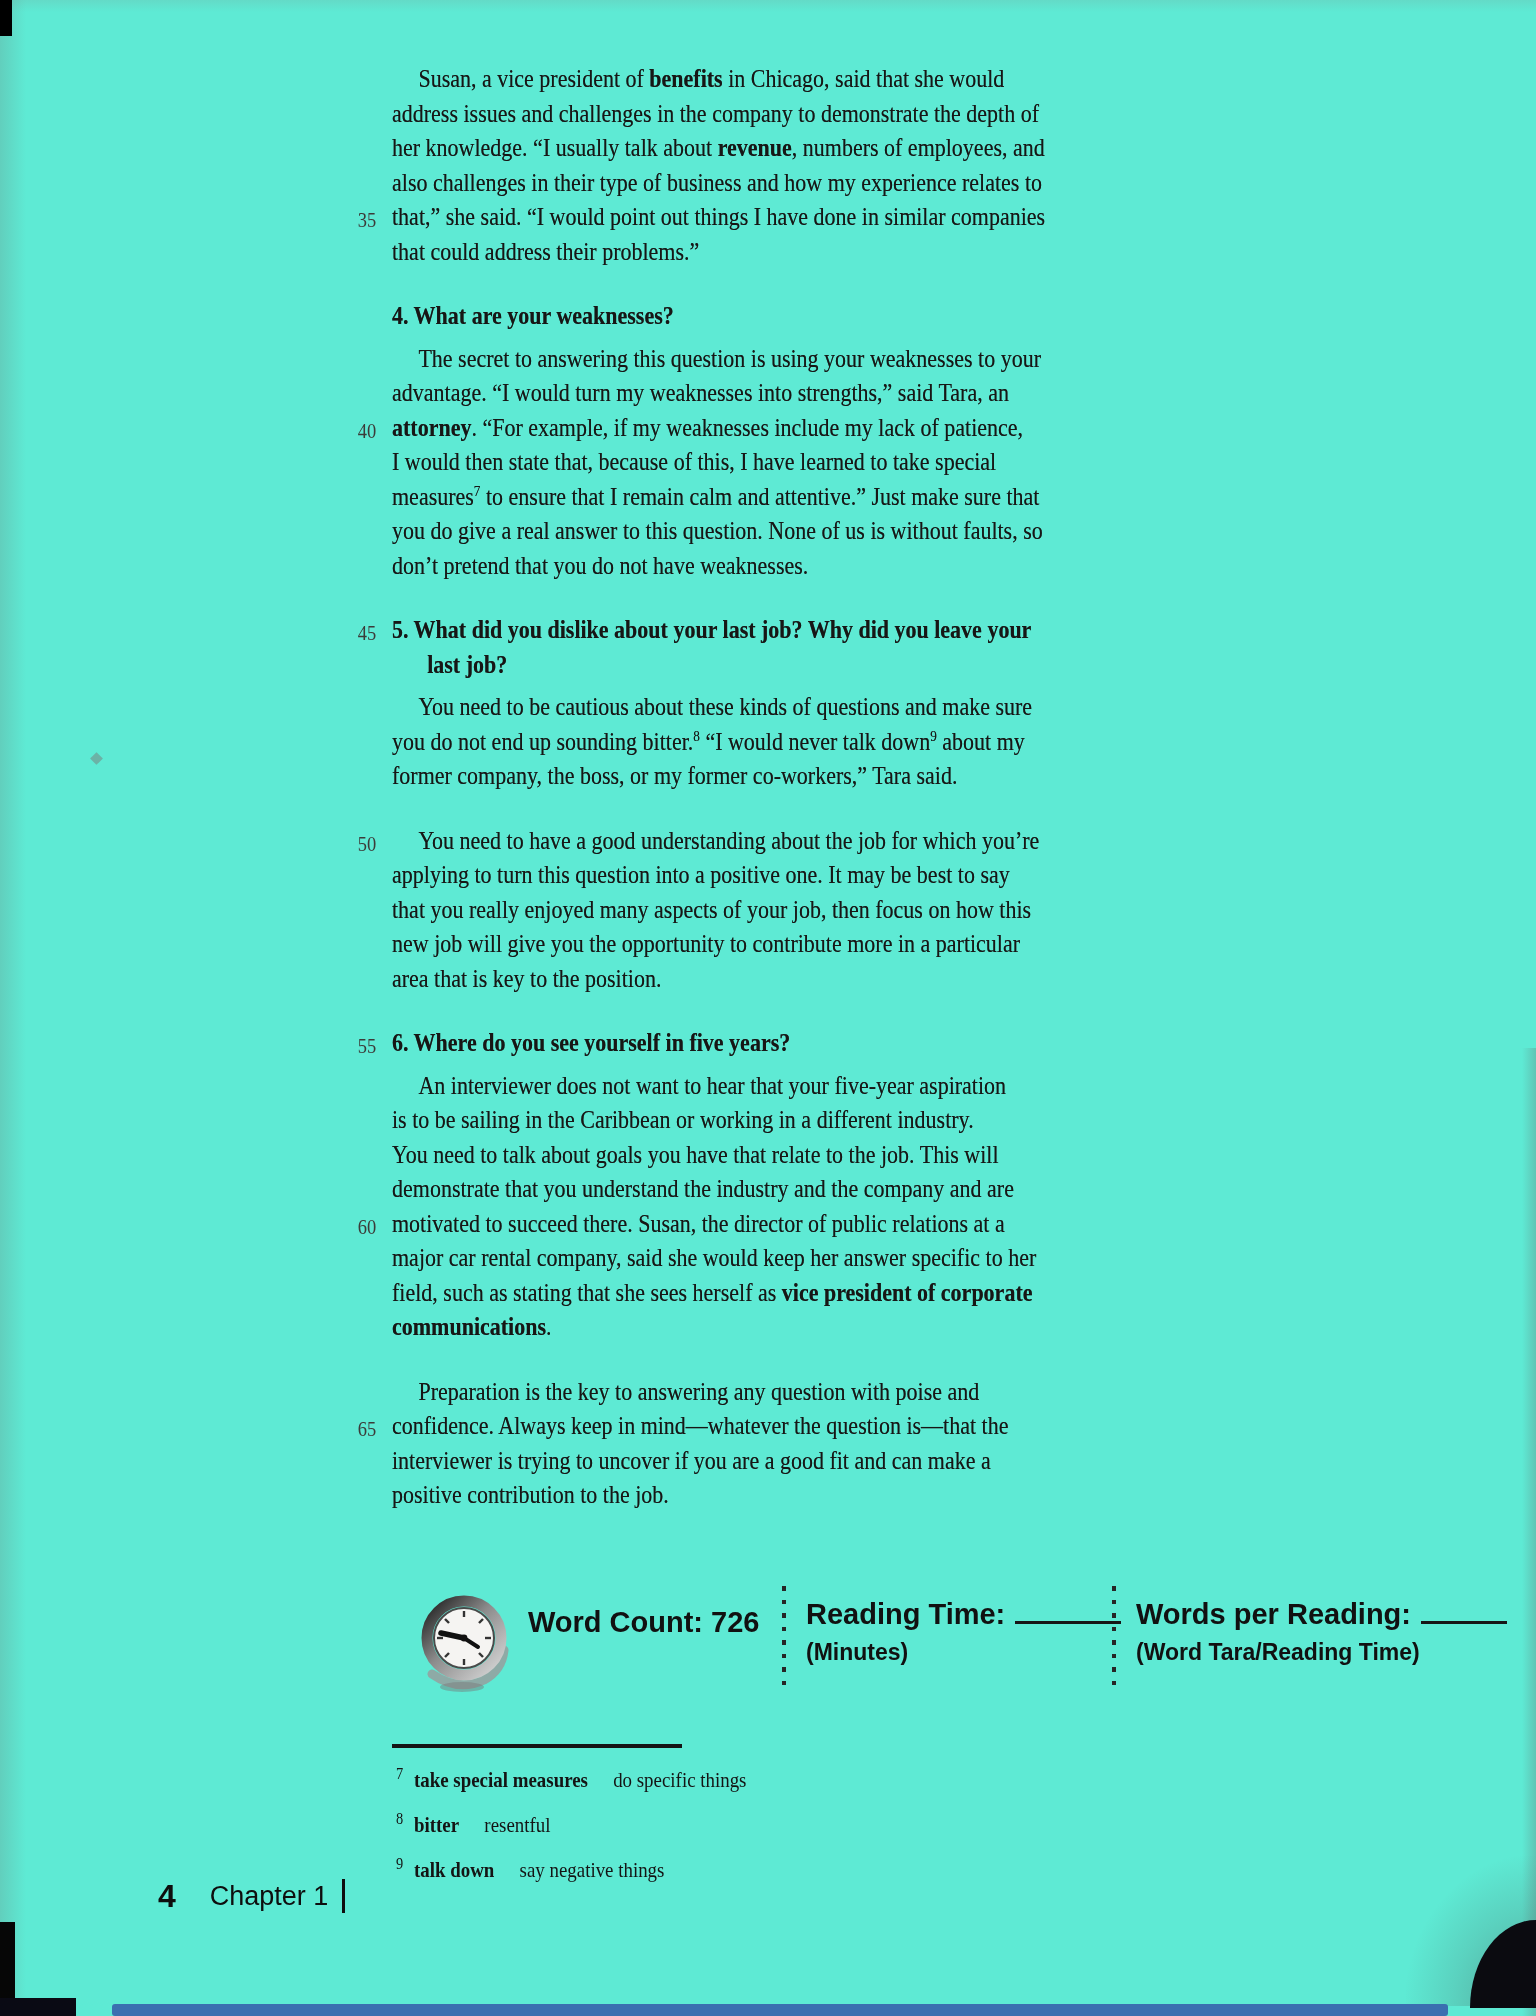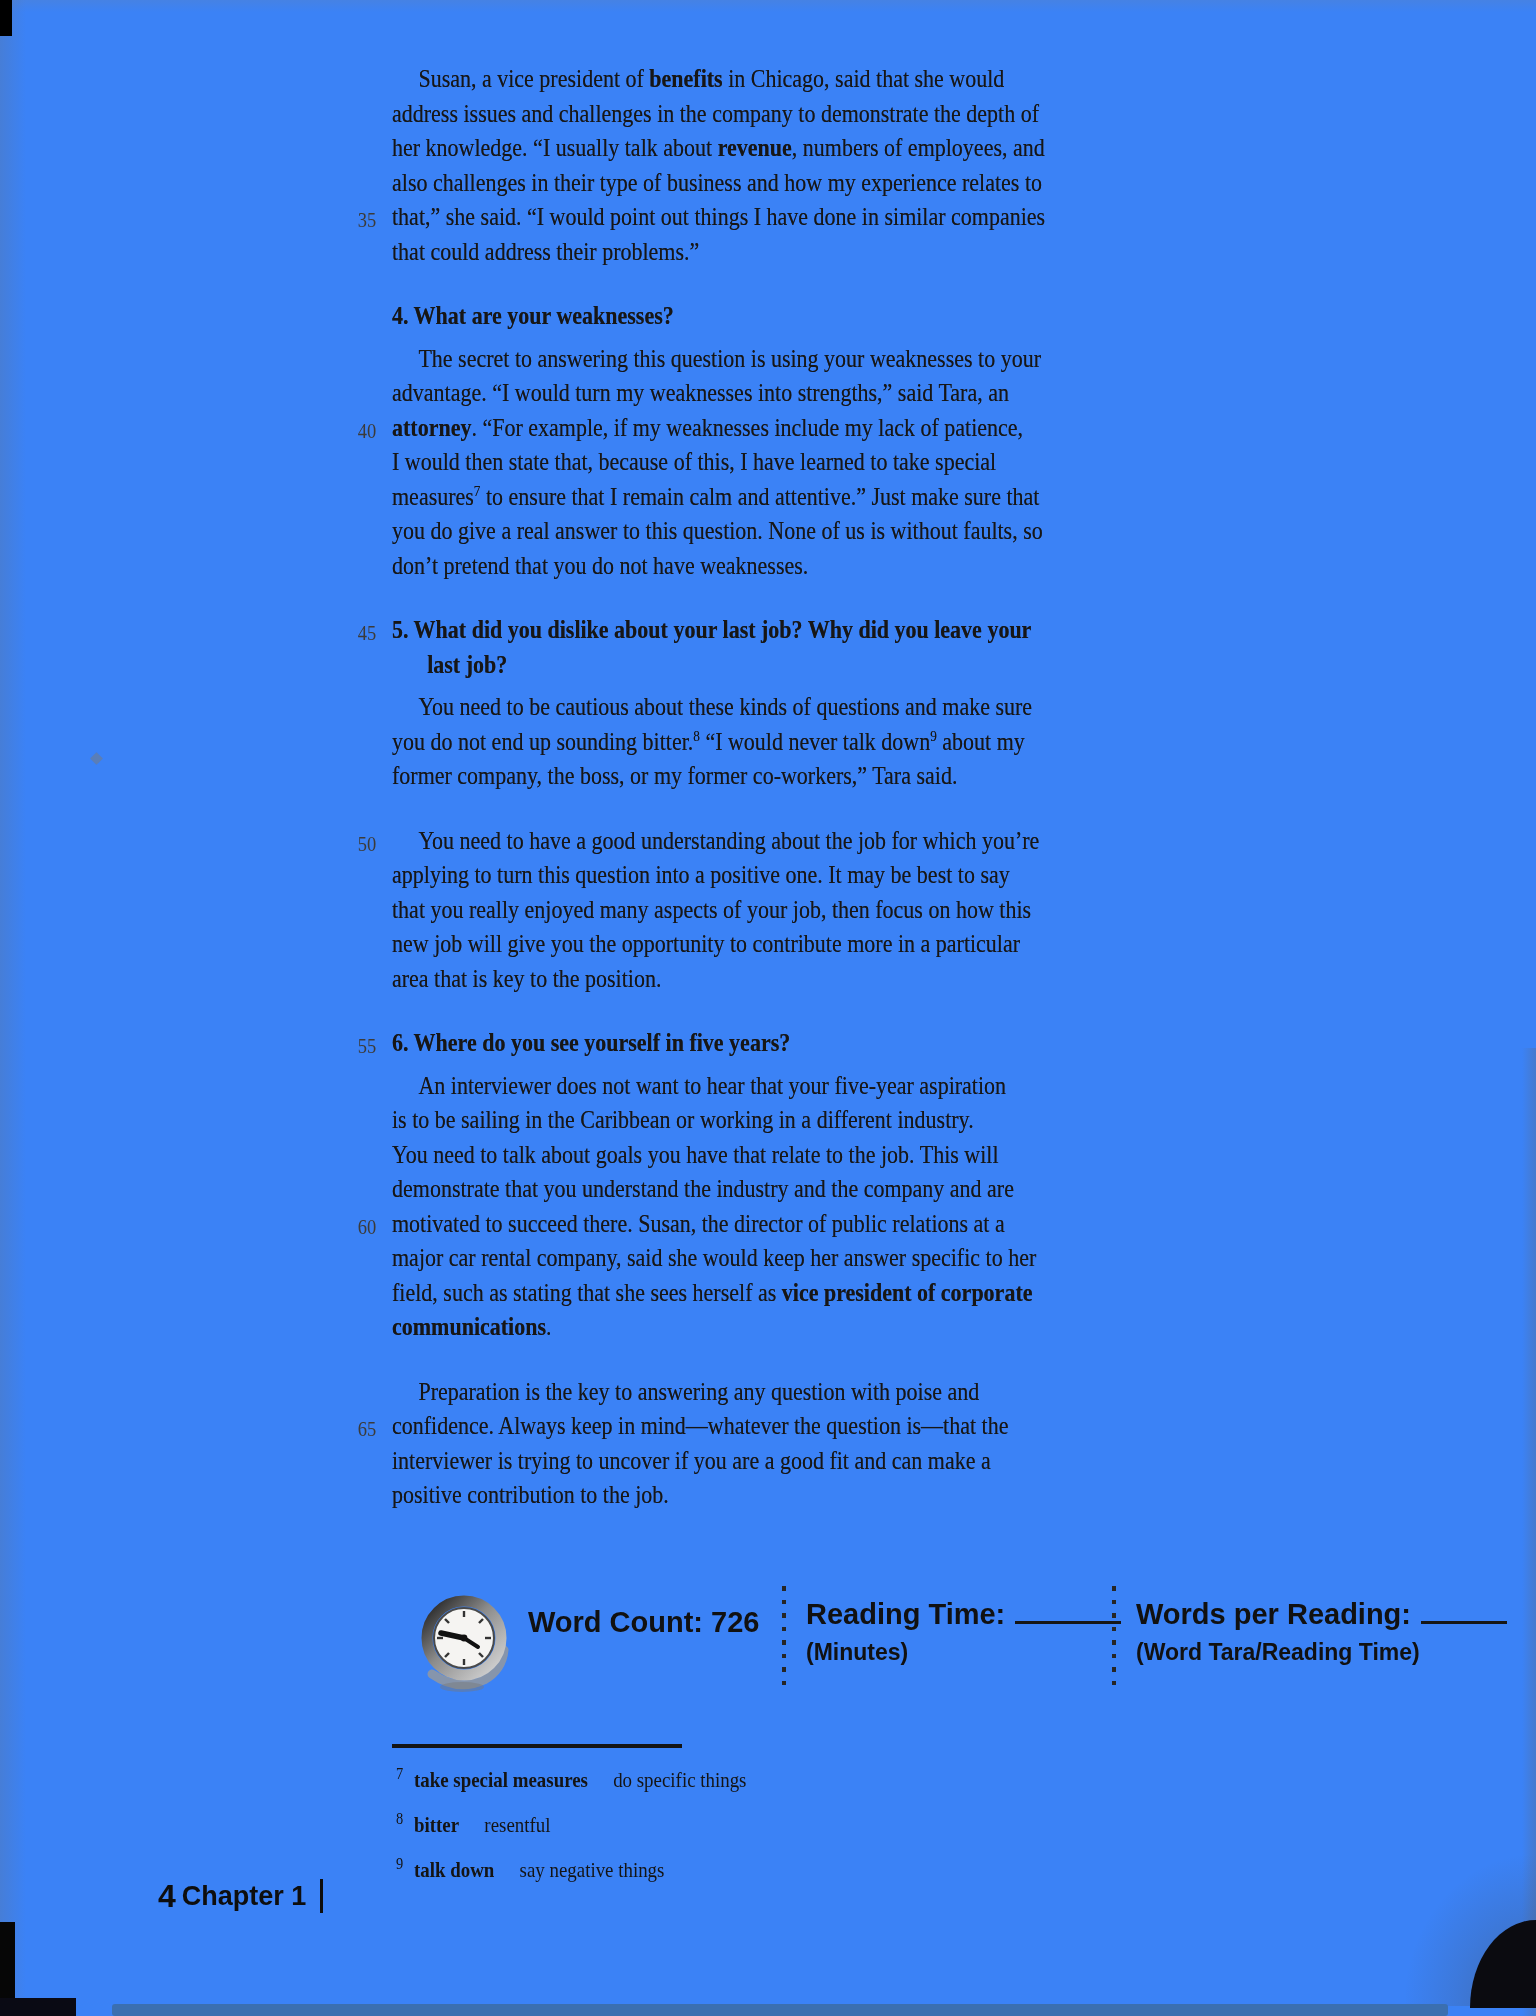"Susan, a vice president of" .page { background: #3b82f6 -> #5eead4 }
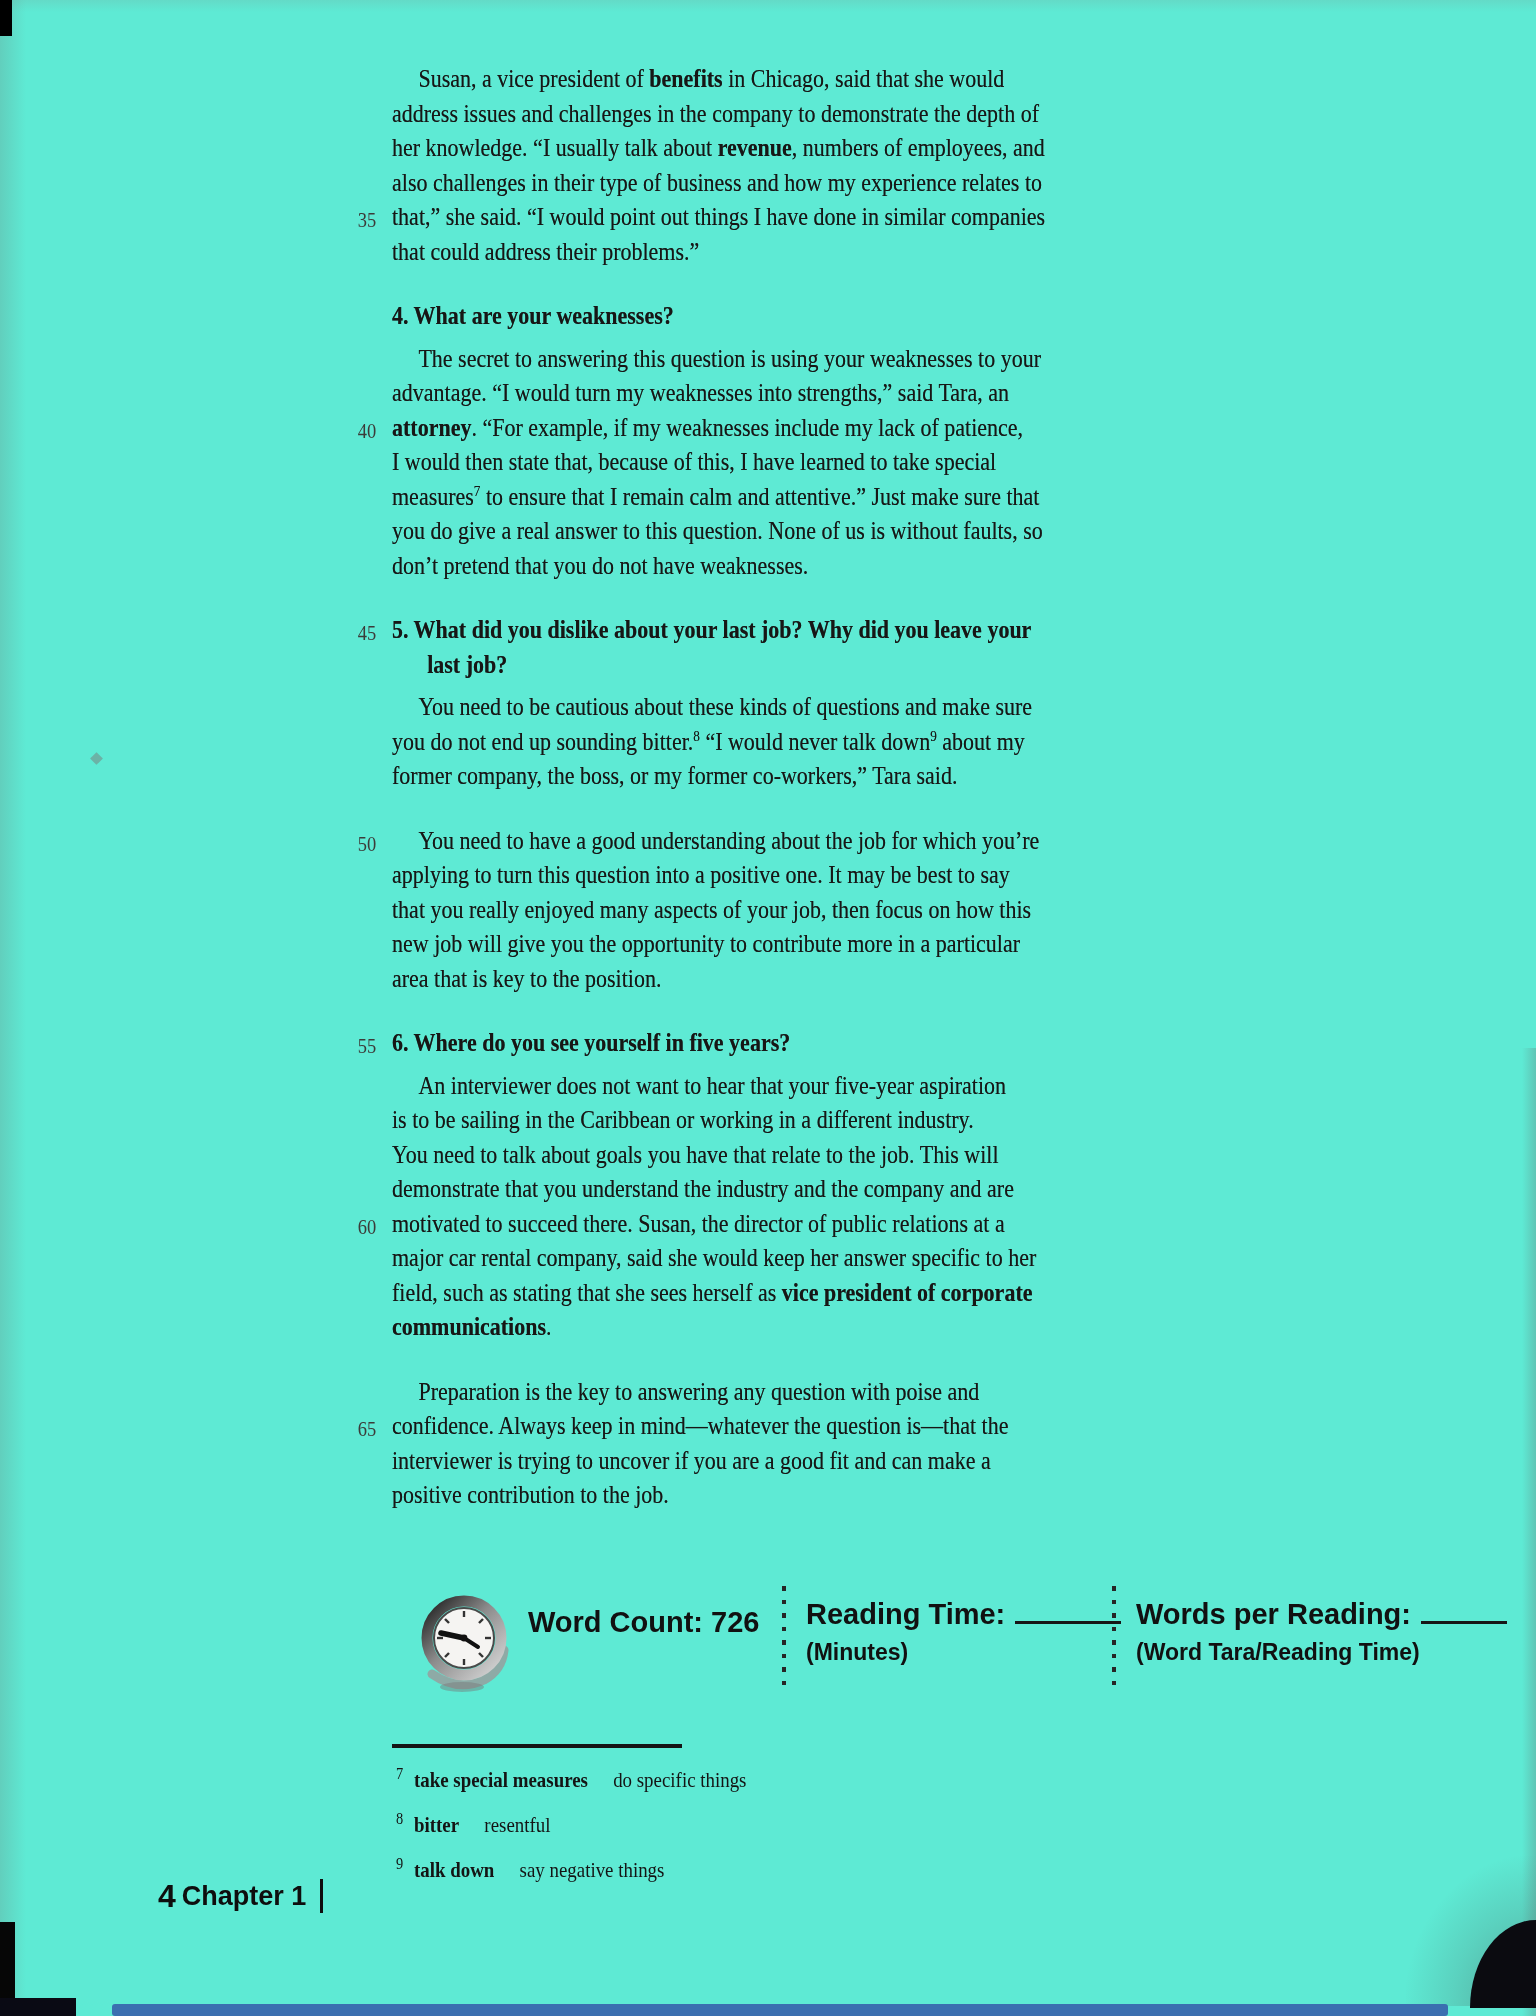"Chapter 1" .ch { font-weight: bold -> normal; margin-left: 6px -> 34px }
